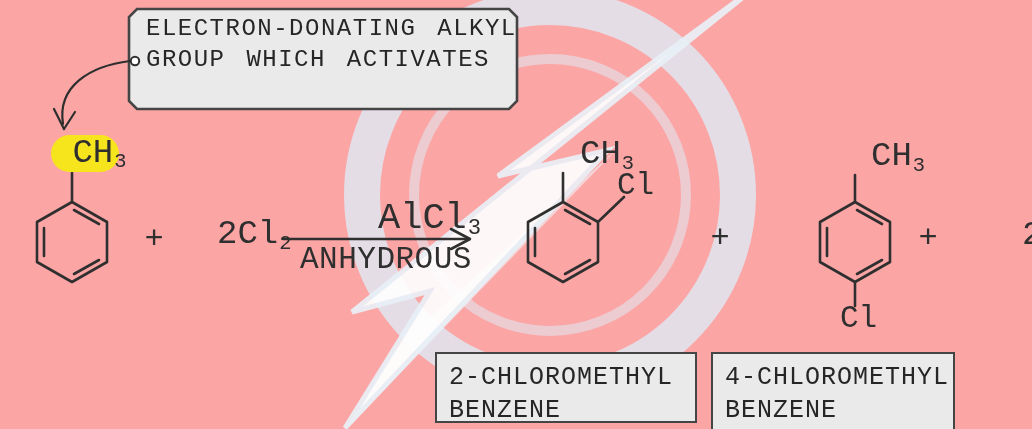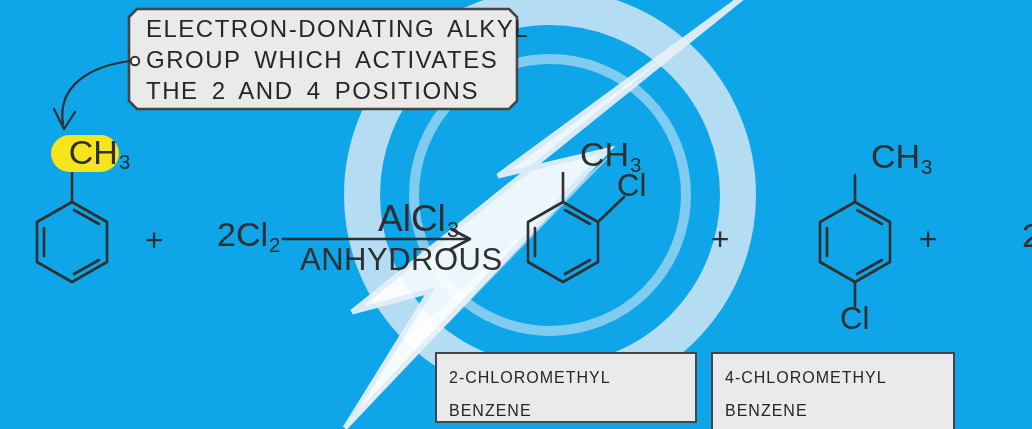"ELECTRON-DONATING ALKYL" .canvas { background: #0ea5e9 -> #fca5a5; font-family: Liberation Sans, sans-serif -> Liberation Mono, monospace }
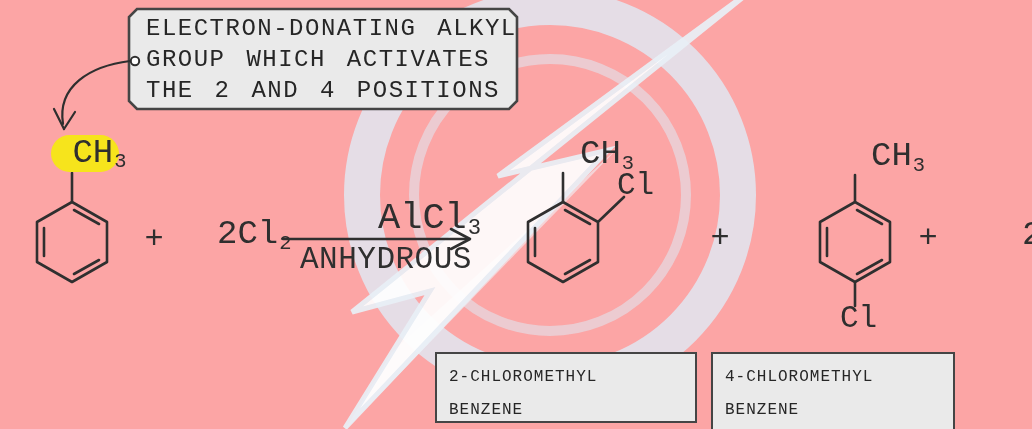"THE 2 AND 4 POSITIONS" div { html: <div>THE 2 AND 4 POSITIONS</div> -> none }
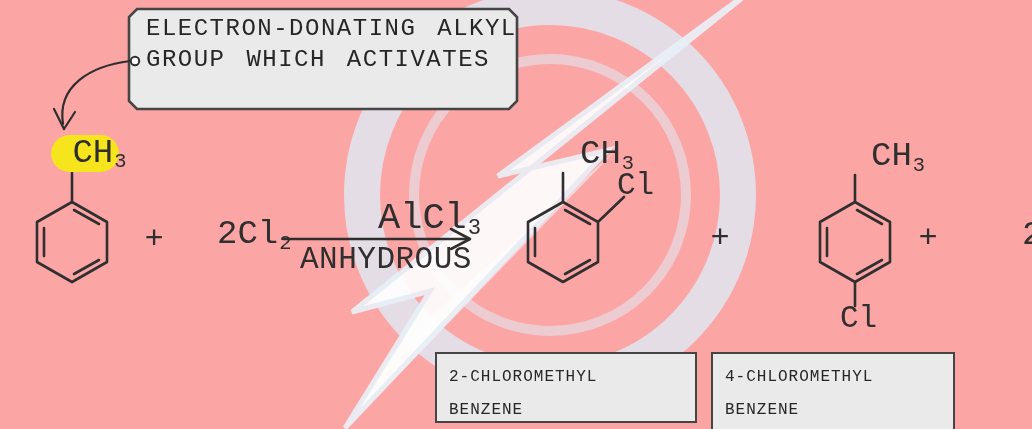"2-CHLOROMETHYL" .name-box { font-size: 16px -> 25px }
